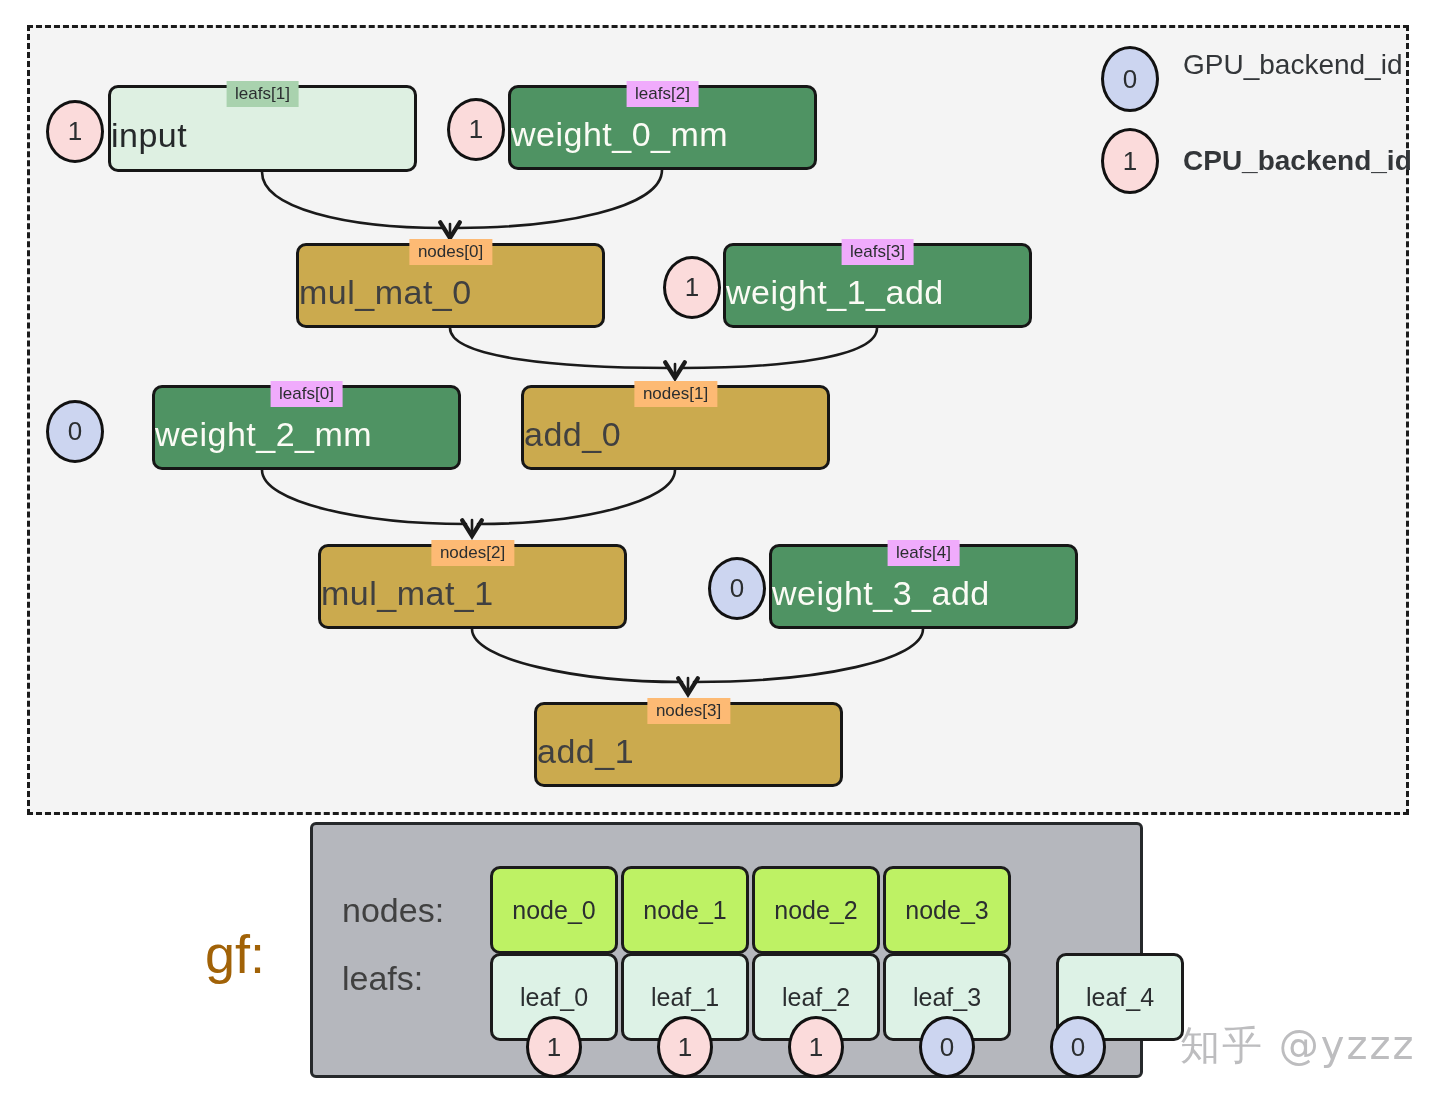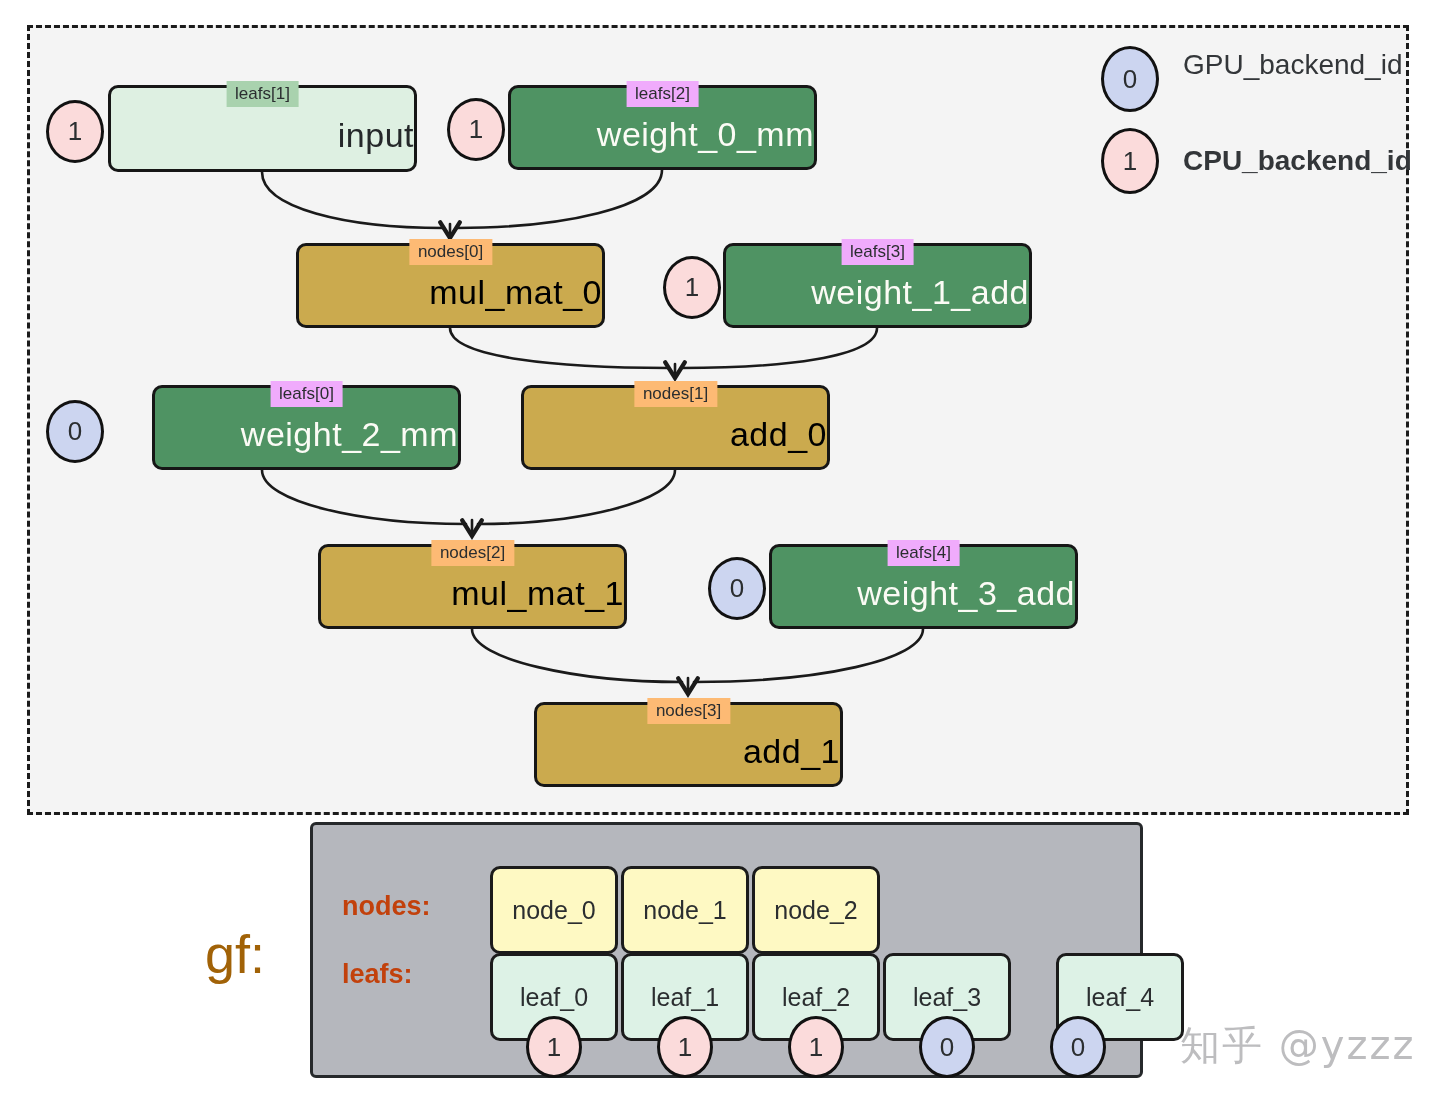"leafs[1]" .gbox { justify-content: flex-end -> flex-start }
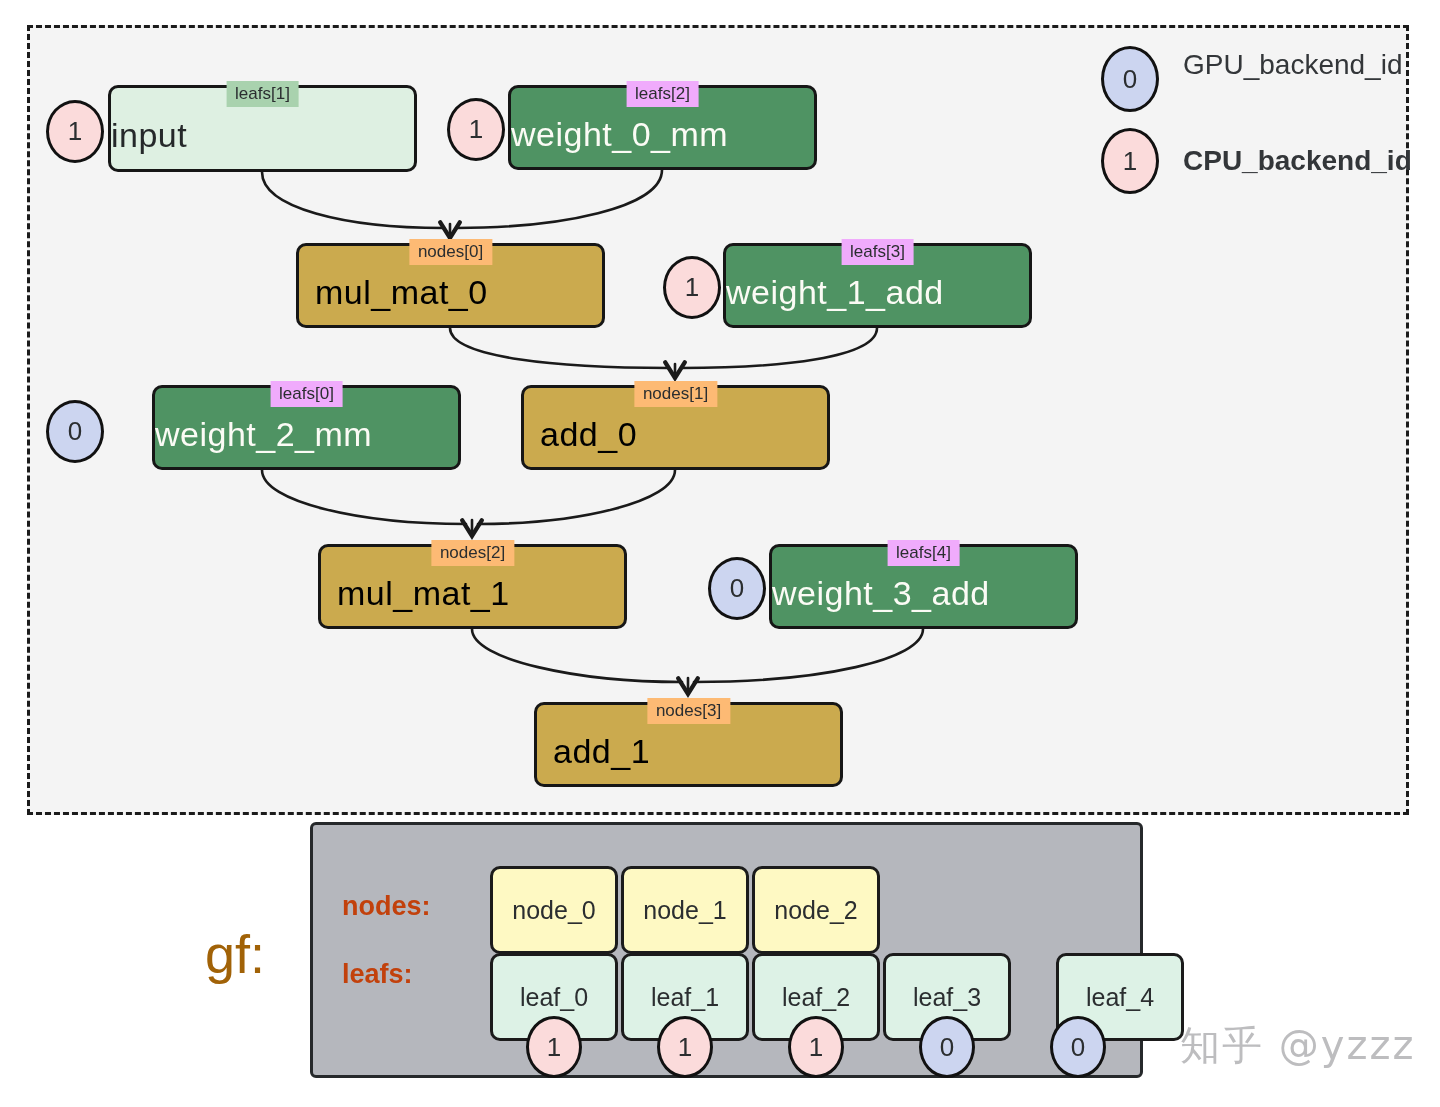"mul_mat_0" .gbox.gold .label { color: #000000 -> #404040; margin-left: 16px -> none }
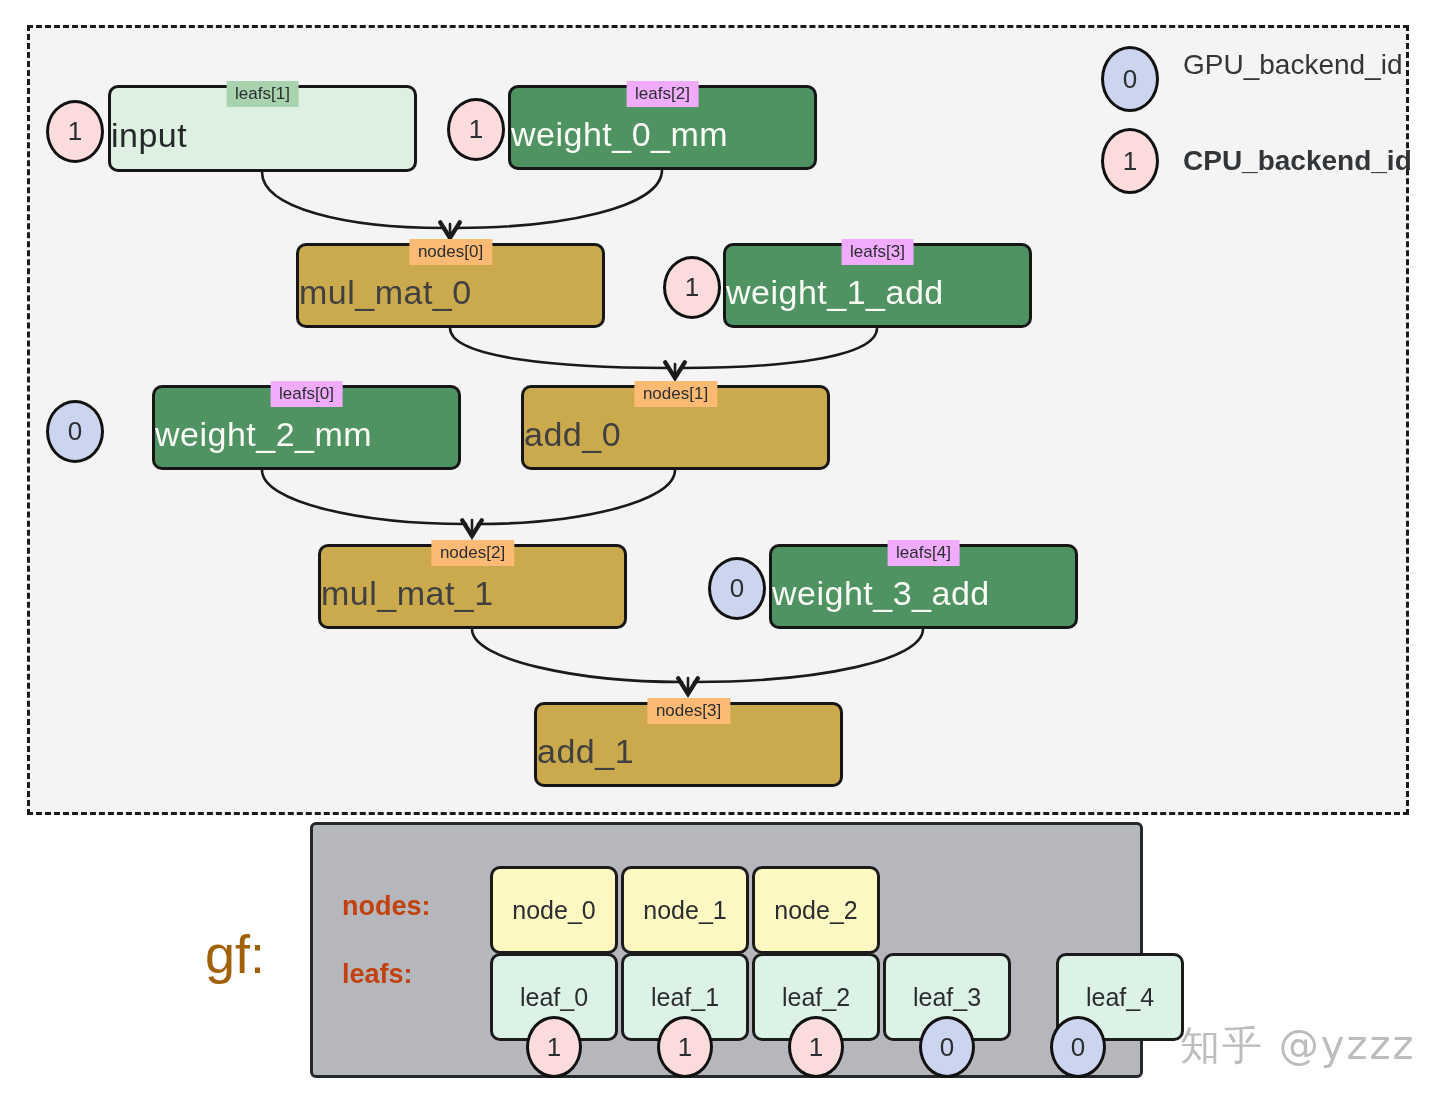"nodes:" .gf-rowlabel { color: #c2410c -> #404040; font-size: 27px -> 34px; font-weight: bold -> none }
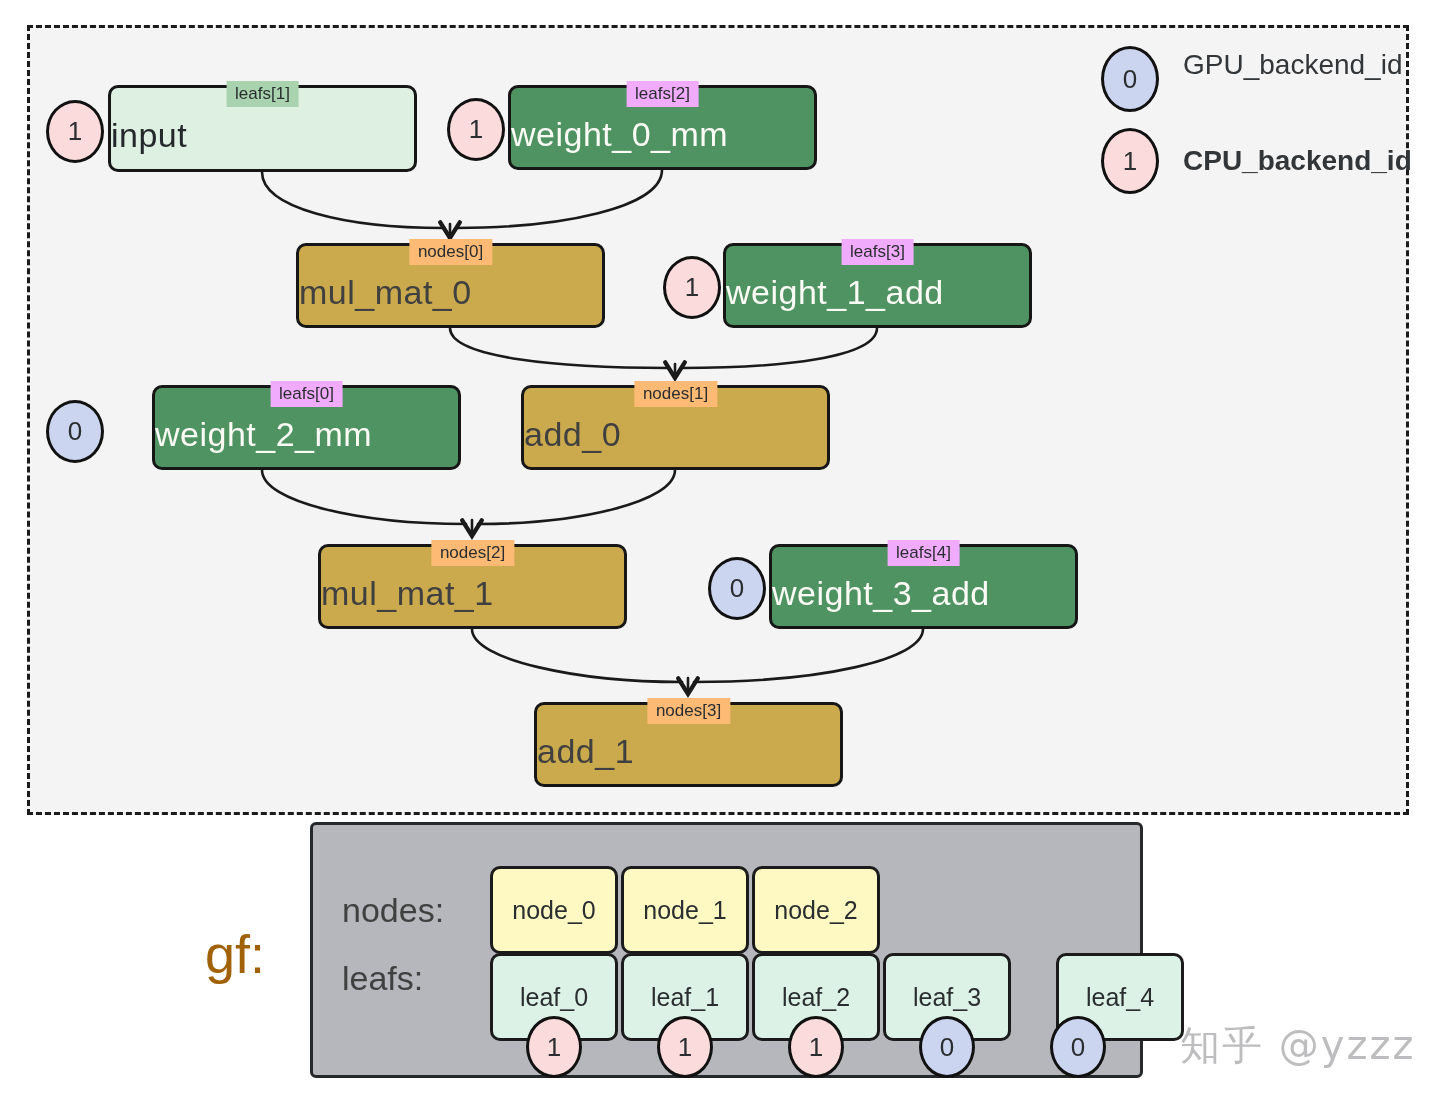"node_0" .cell.node { background: #fef9c3 -> #bef264 }
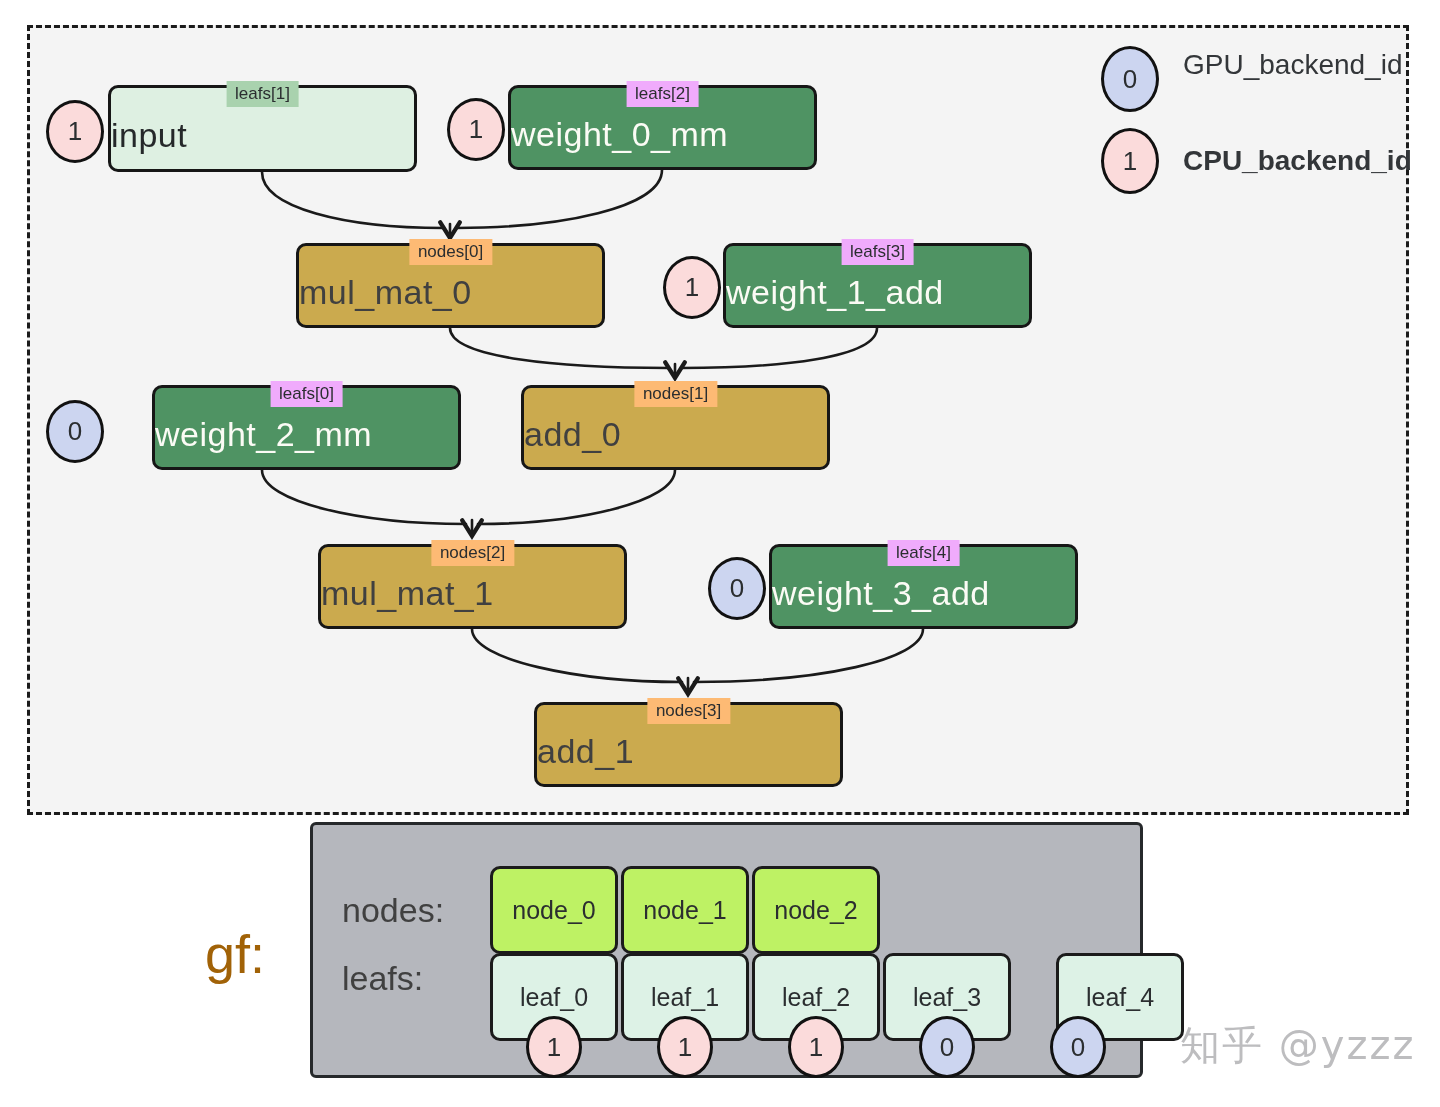"node_3" div.cell { html: none -> <div>node_3</div> }
